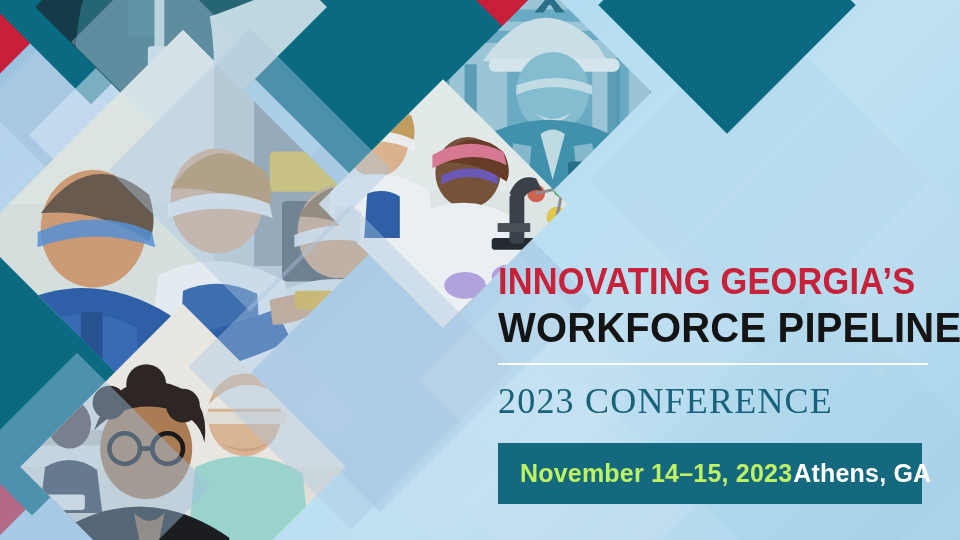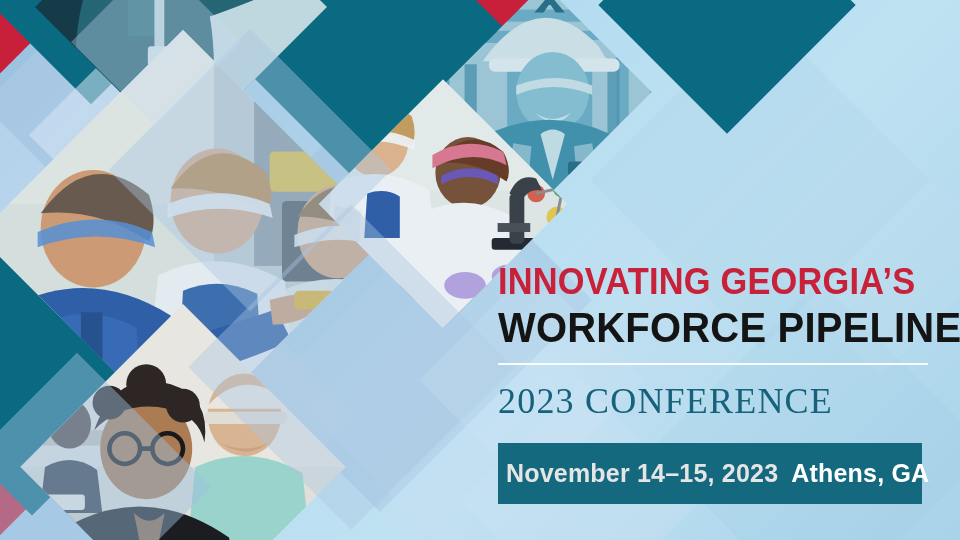"November 14–15, 2023" .datebar .dtext { color: #e5e5e5 -> #bef264; padding-left: 8px -> 22px }
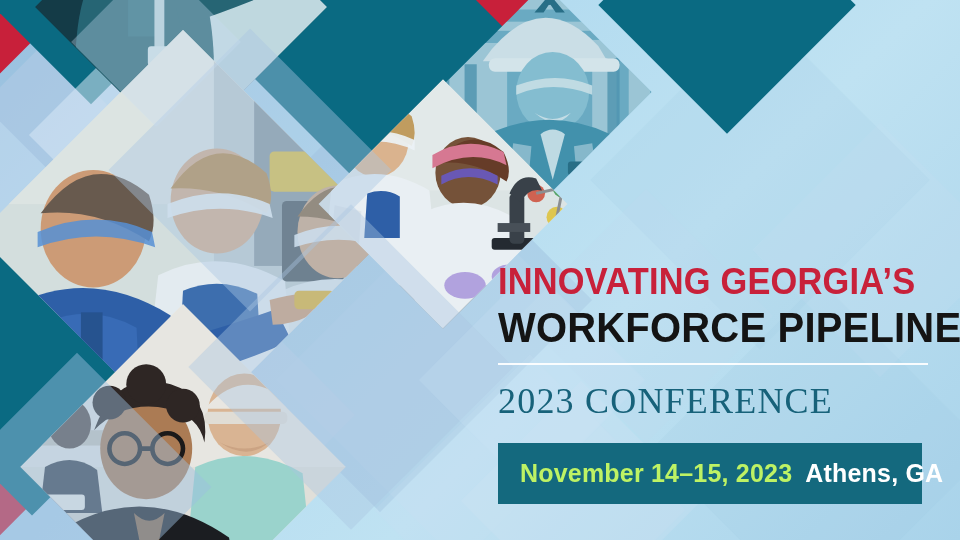"Athens, GA" .datebar .dloc { padding-left: 13px -> 1px }
